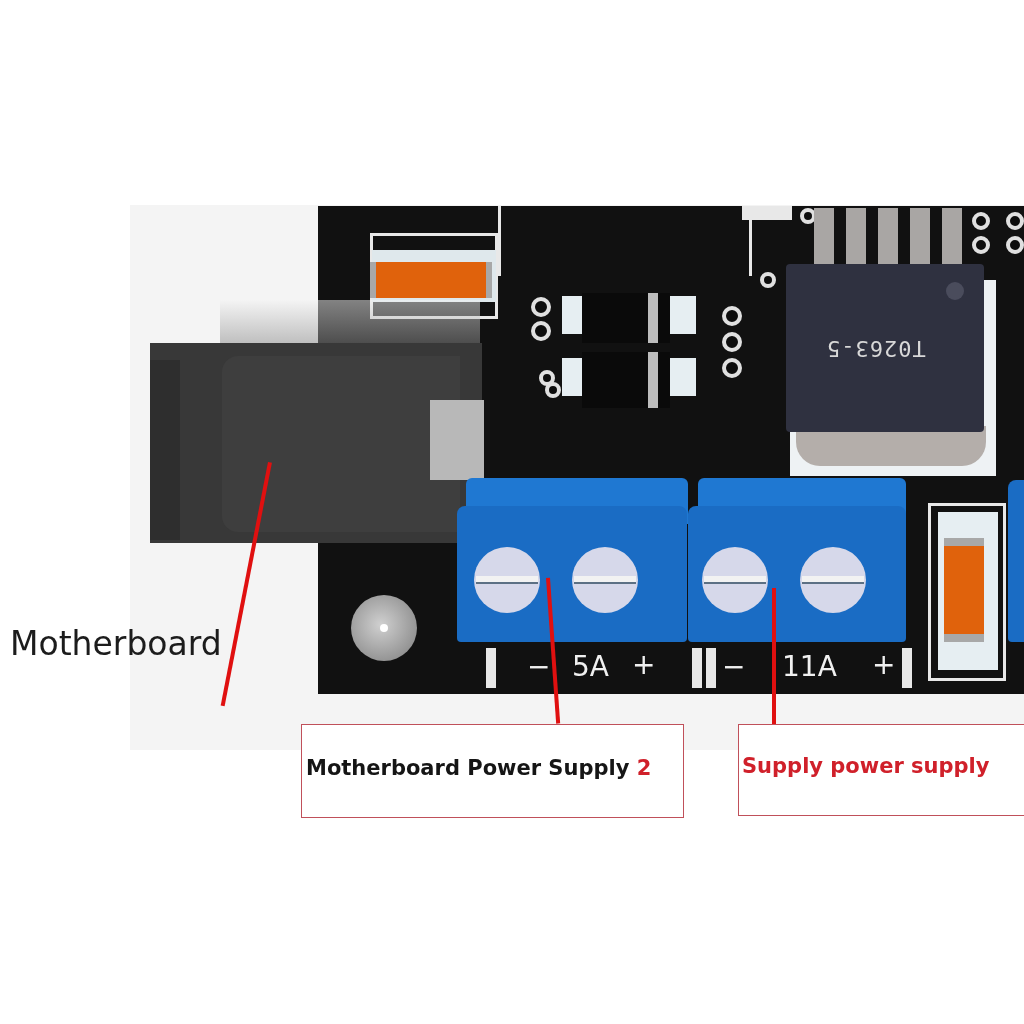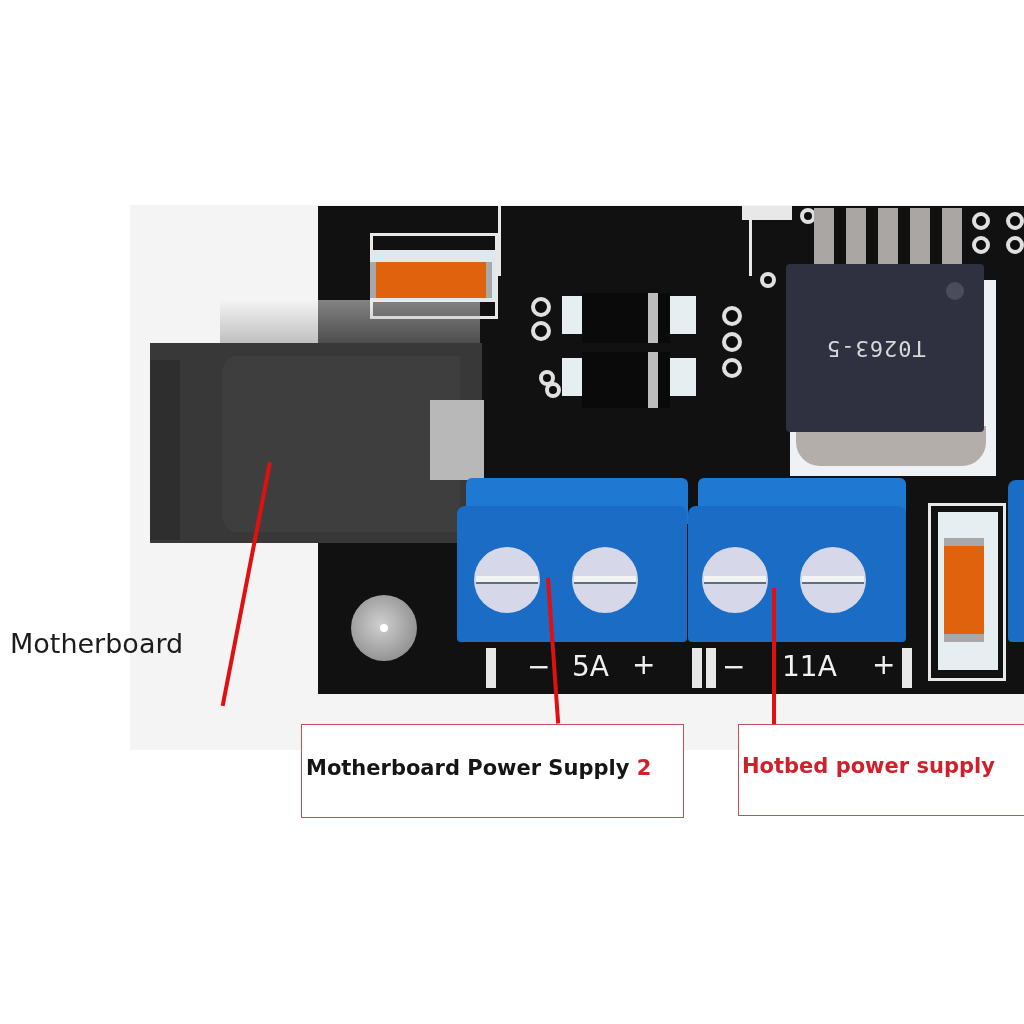"Motherboard" div.abs { font-size: 27px -> 33px }
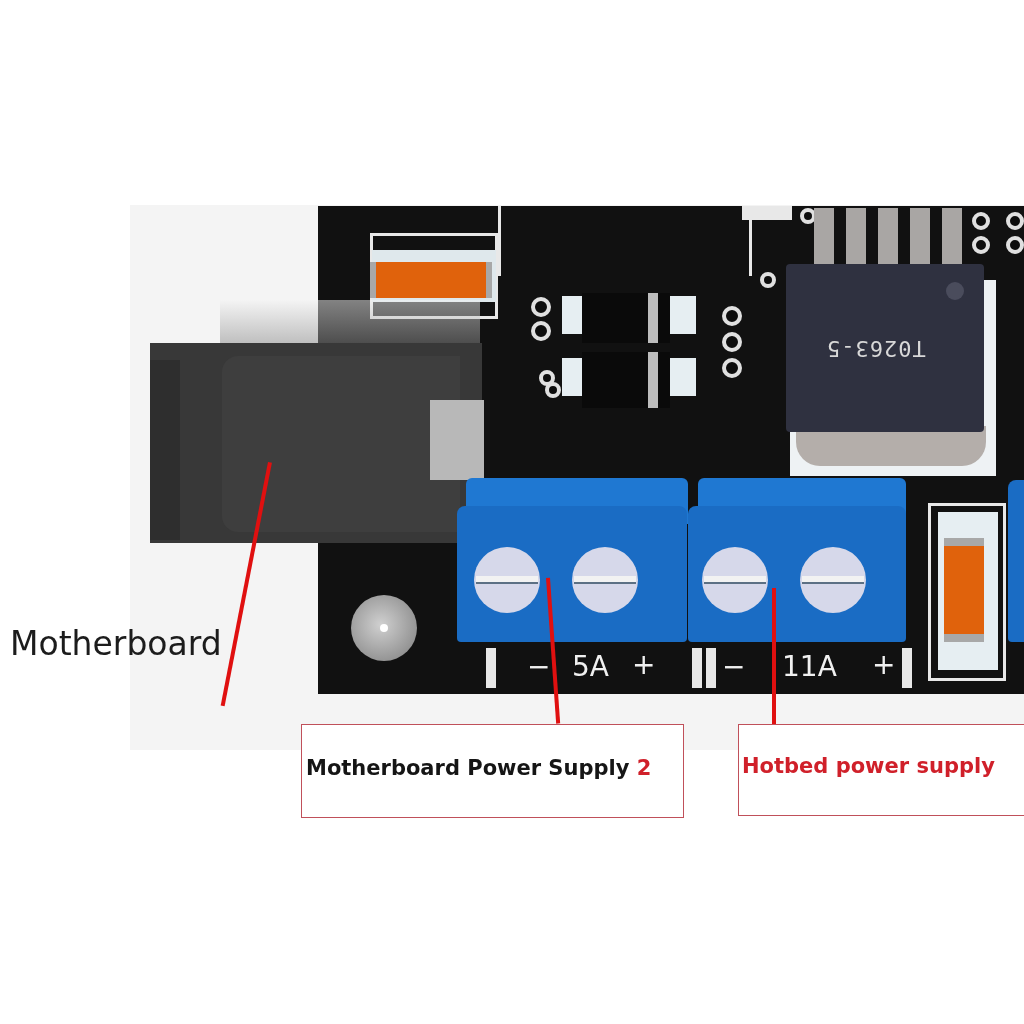"Hotbed power supply" div.label-text { text: Hotbed -> Supply }
